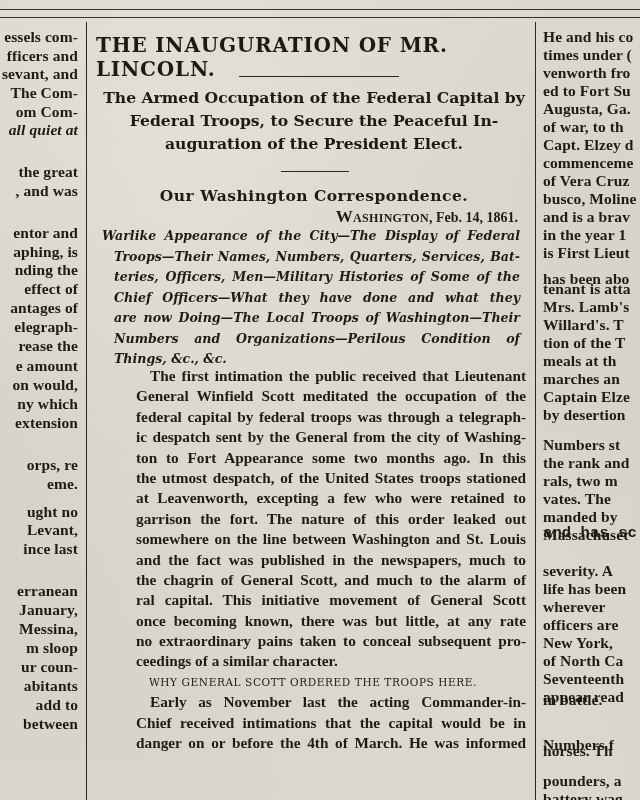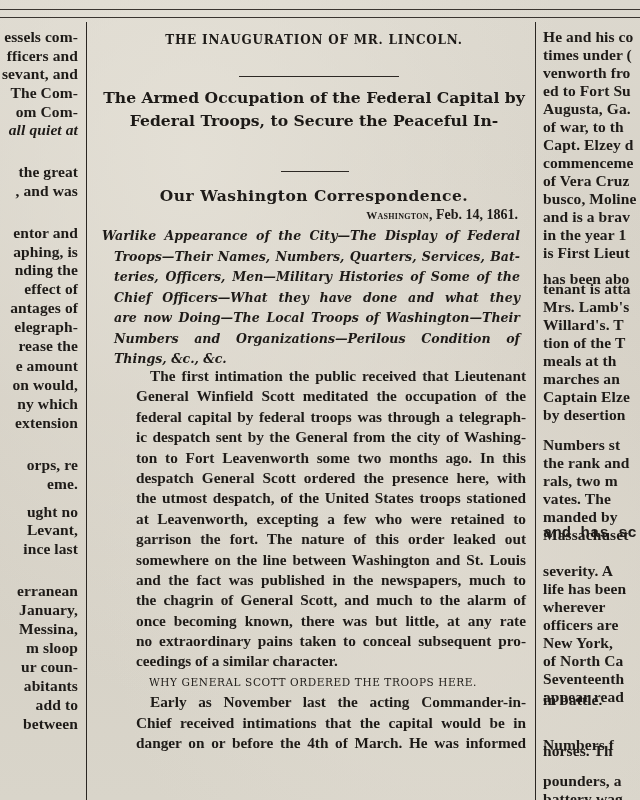"THE INAUGURATION OF MR. LINCOLN." .main-title { font-size: 12px -> 20px; text-align: center -> left }
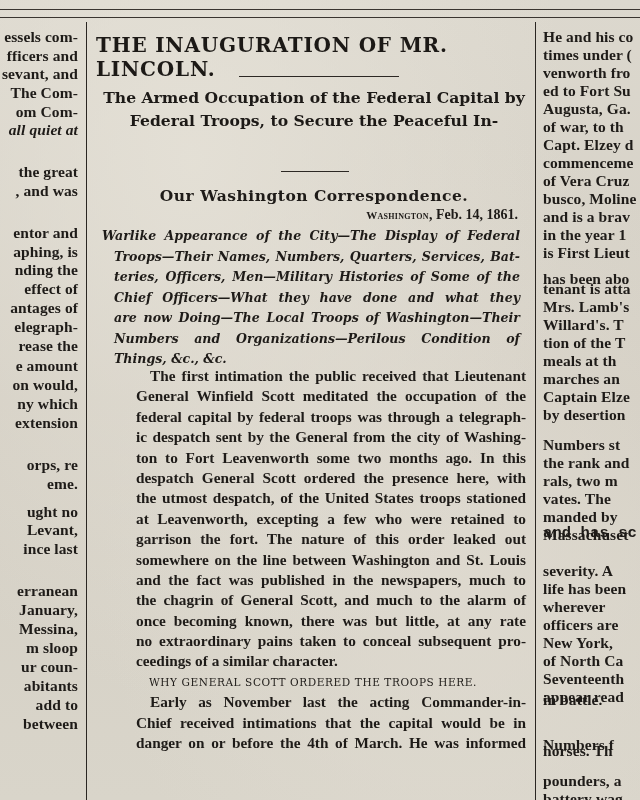"auguration of the President Elect." div { html: none -> <div>auguration of the President Elect.</div> }
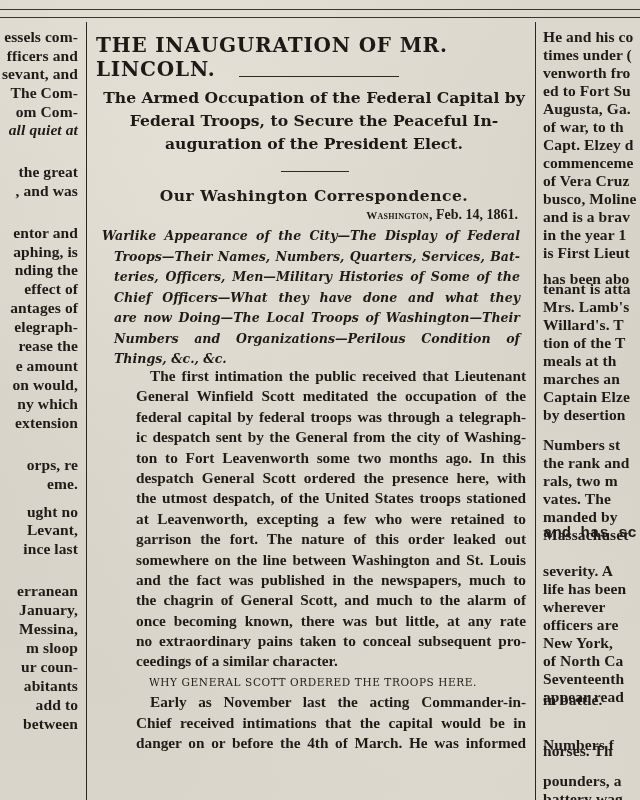"Washington" .dateline .sc { font-size: 11px -> 17px }
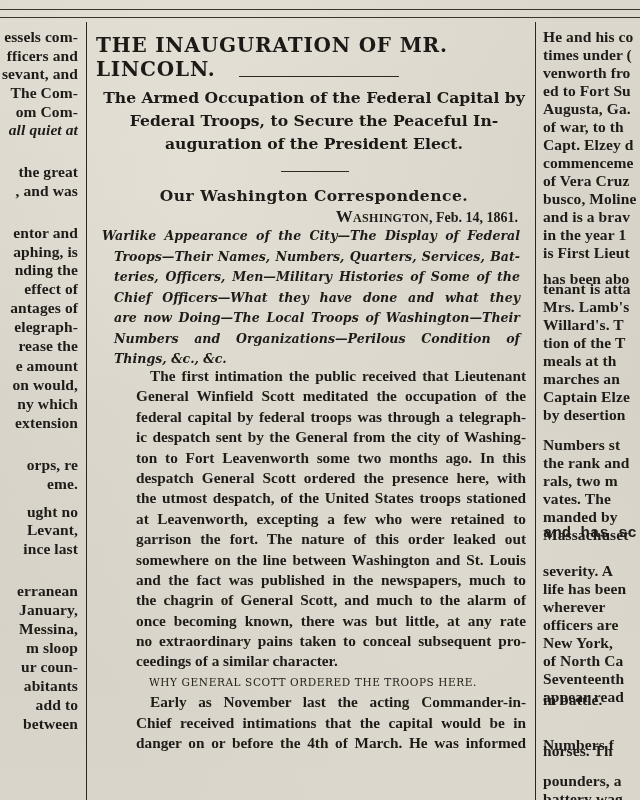"ton to Fort Leavenworth some" span.bl { text: Leavenworth -> Appearance }
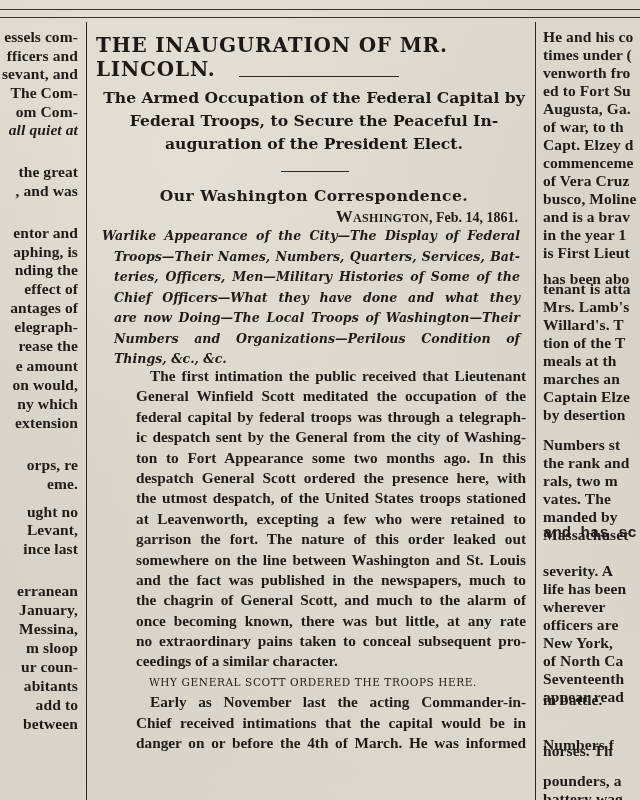"despatch General Scott ordered the" span.bl { html: <span>despatch General Scott ordered the presence here, with</span> -> none }
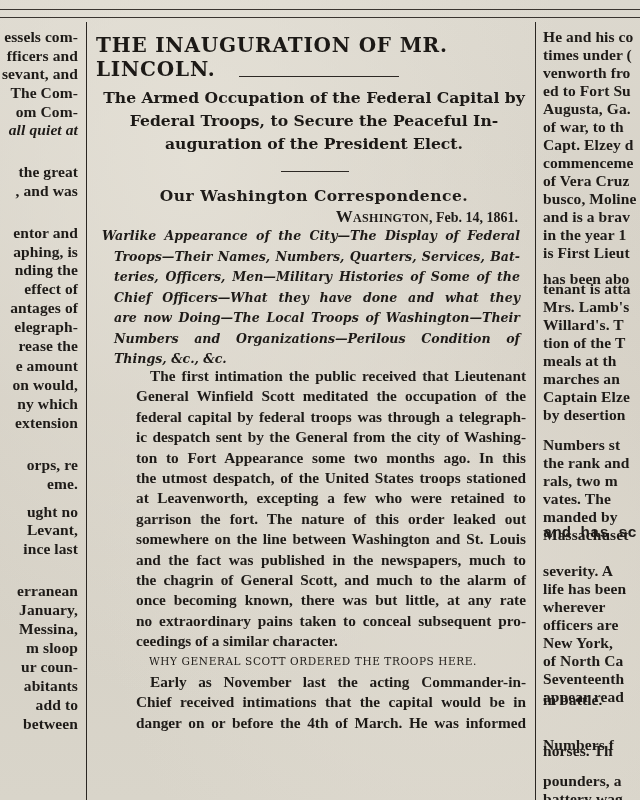"ral capital. This initiative movement" span.bl { html: none -> <span>ral capital. This initiative movement of General Scott</span> }
